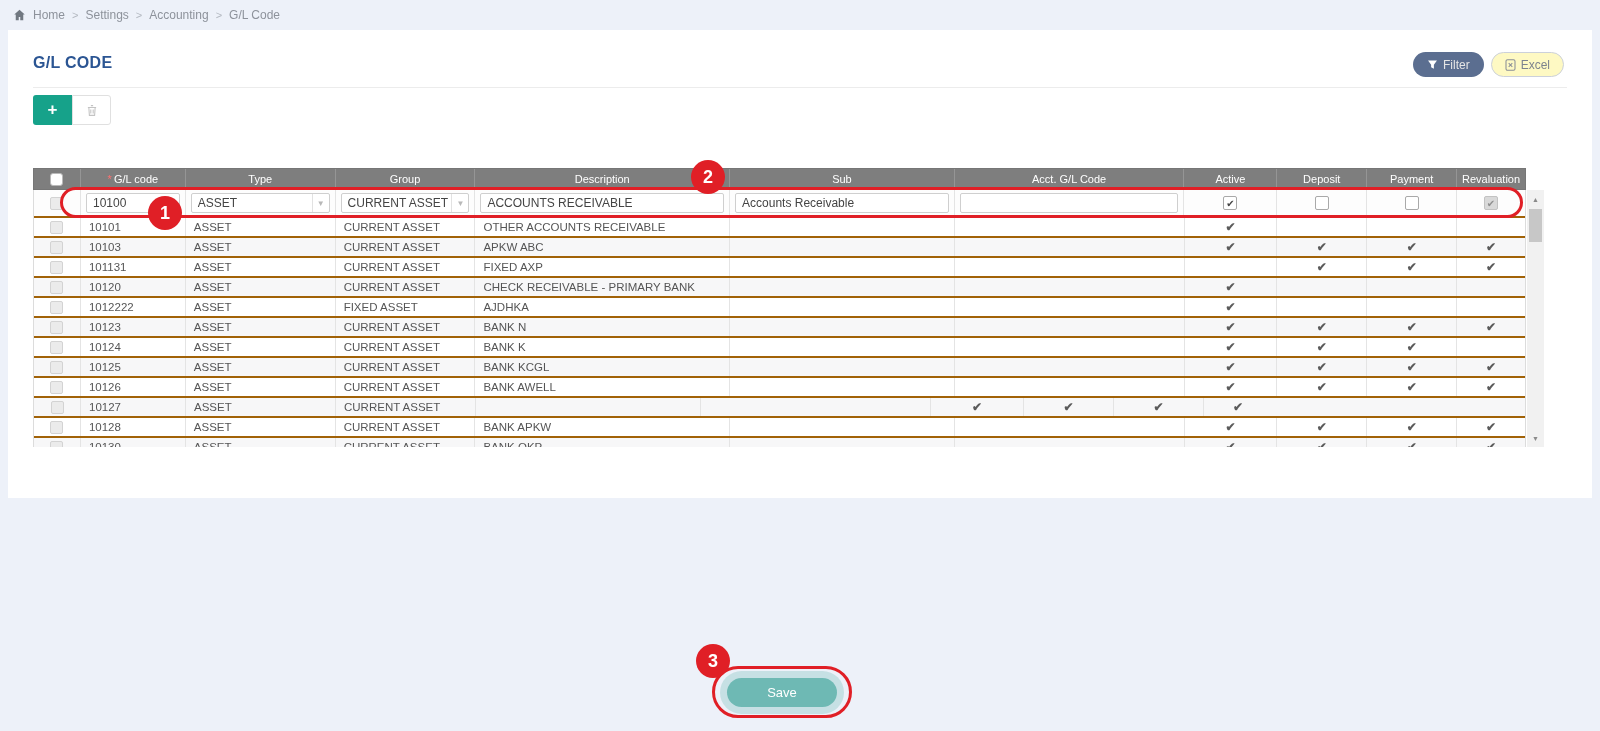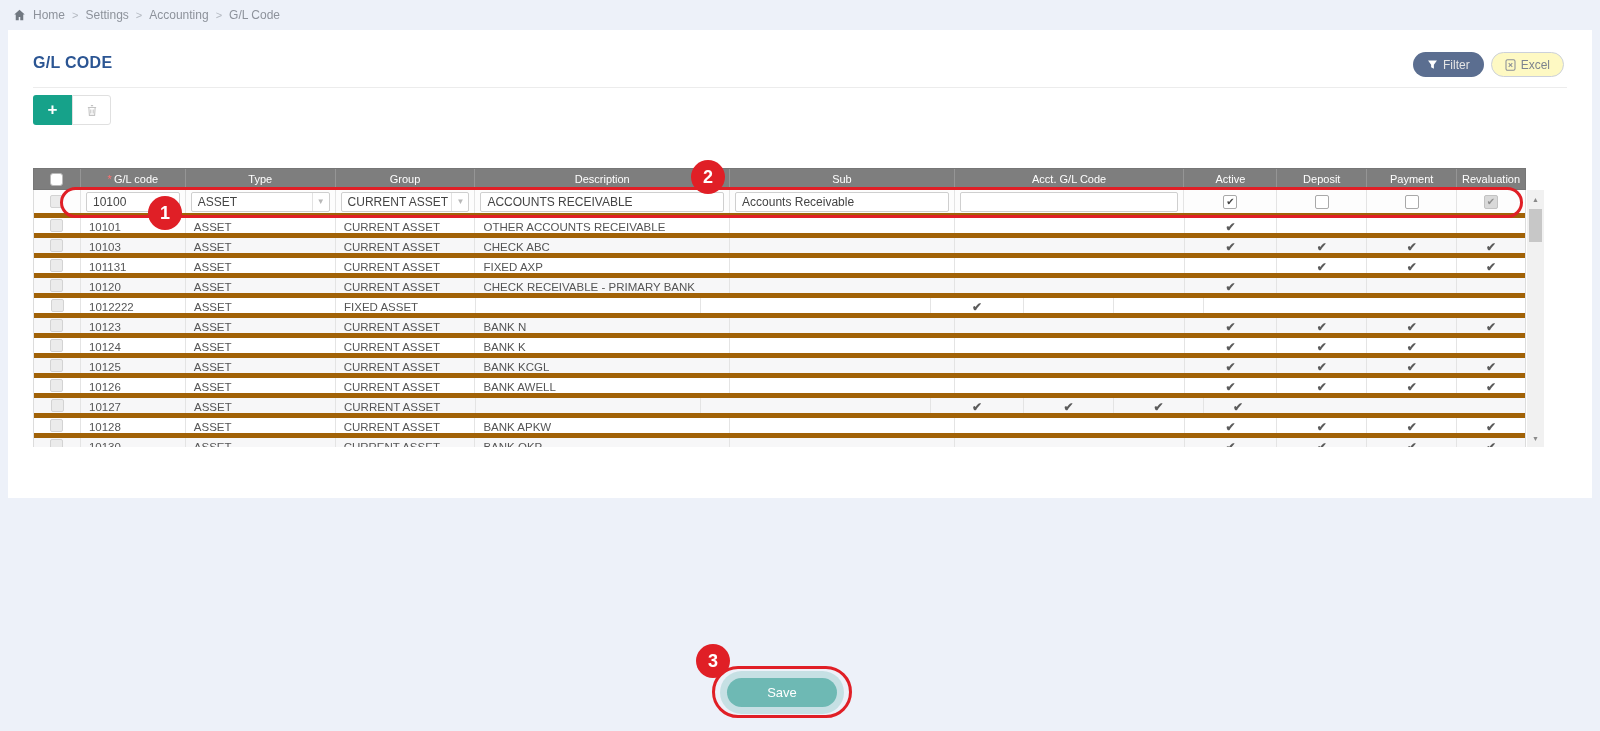"10100" .t-row { border-bottom: 5px solid #a16207 -> 2px solid #a16207 }
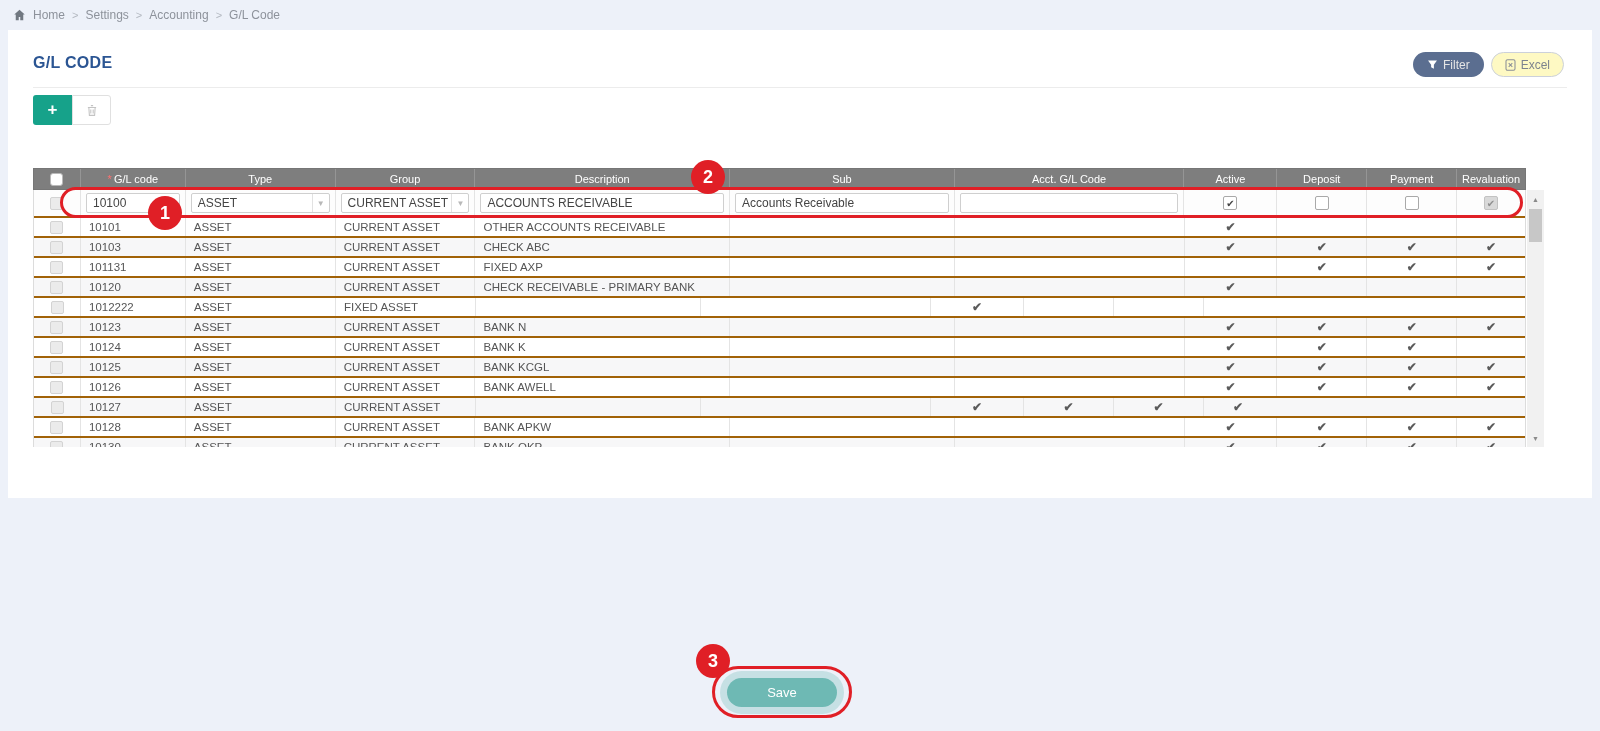"CHECK ABC" div.cell { text: CHECK -> APKW }
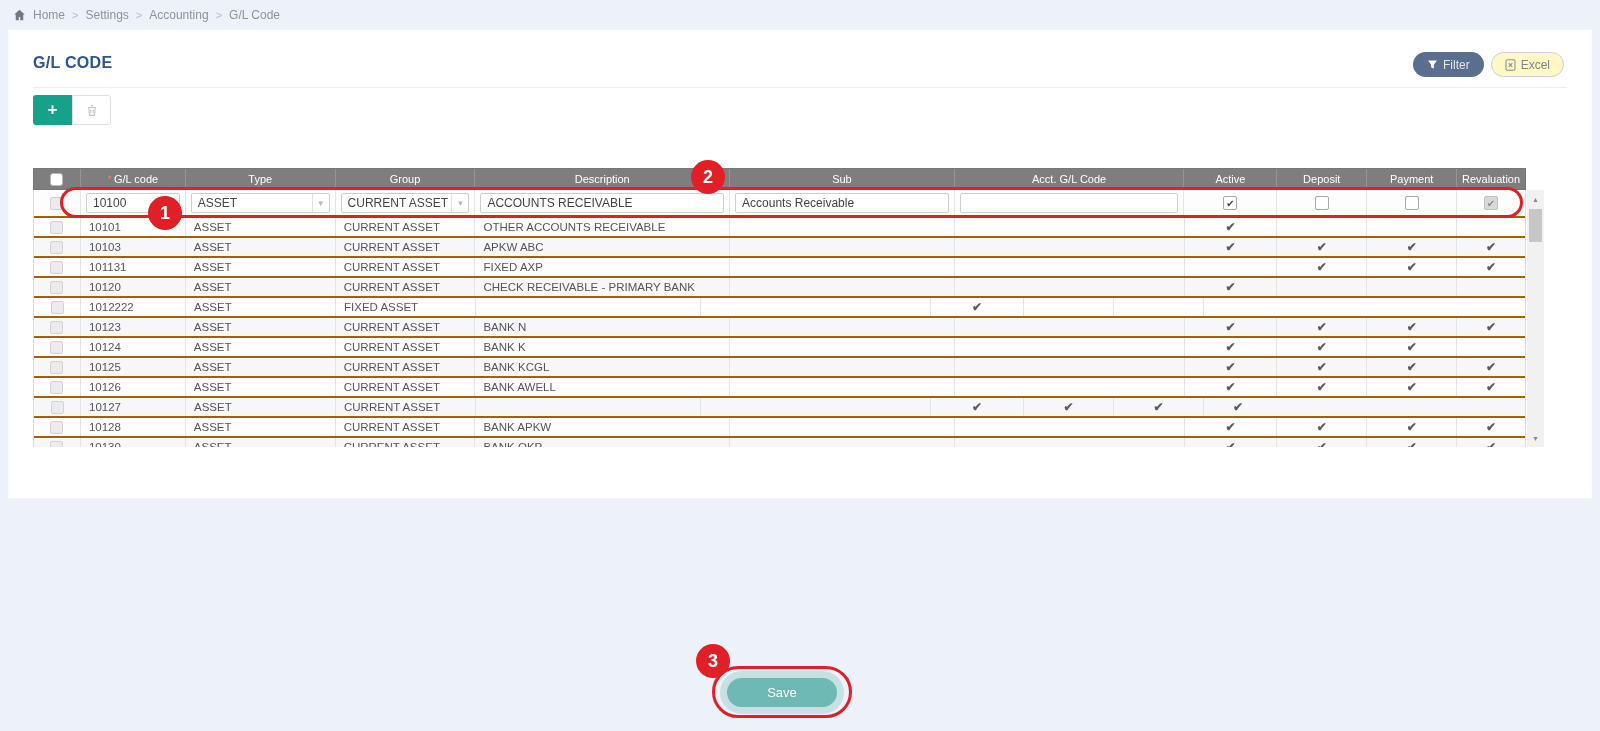"AJDHKA" div.cell { html: none -> <div>AJDHKA</div> }
